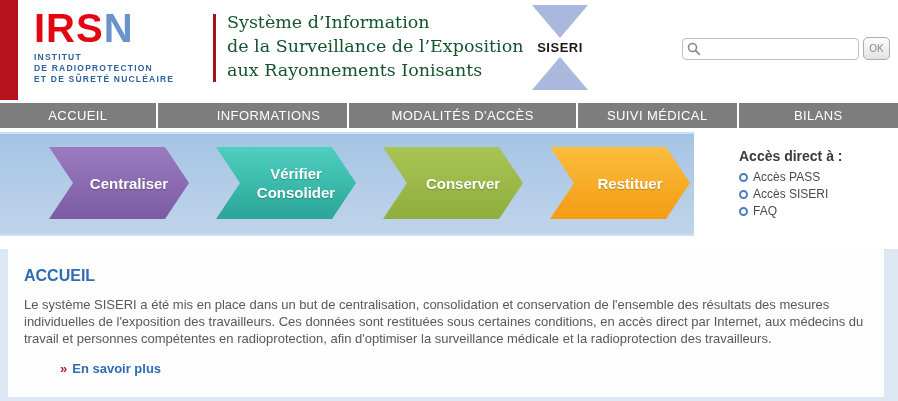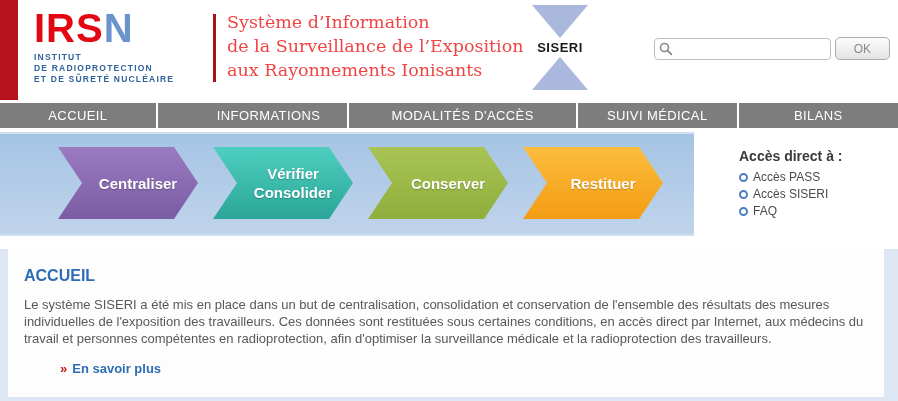"Système d’Information" .site-title { color: #ef4444 -> #14532d }
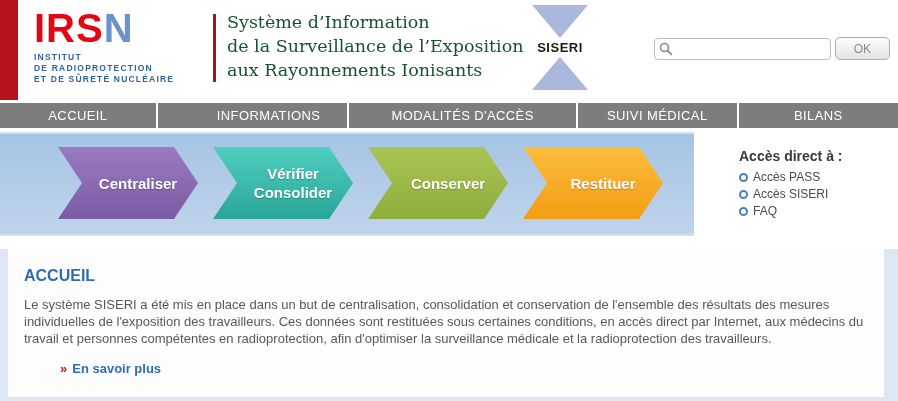"OK" .ok-button { font-size: 12px -> 10px; padding: 0 18px -> 0 5px }
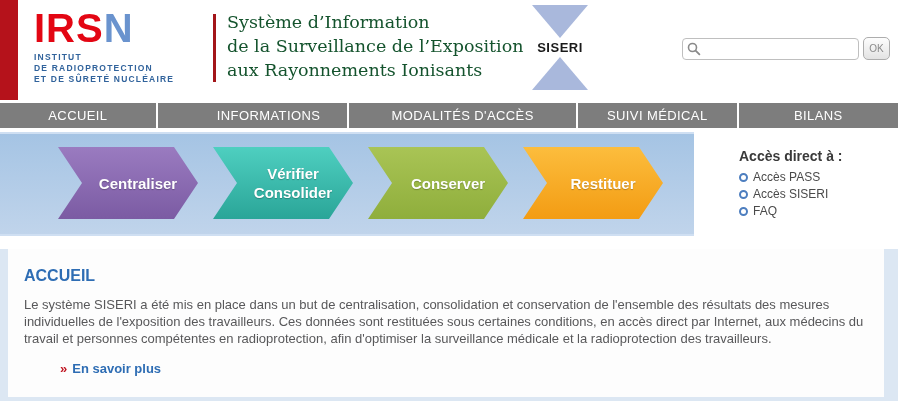"Centraliser" .steps { gap: 15px -> 27px; left: 58px -> 49px }
